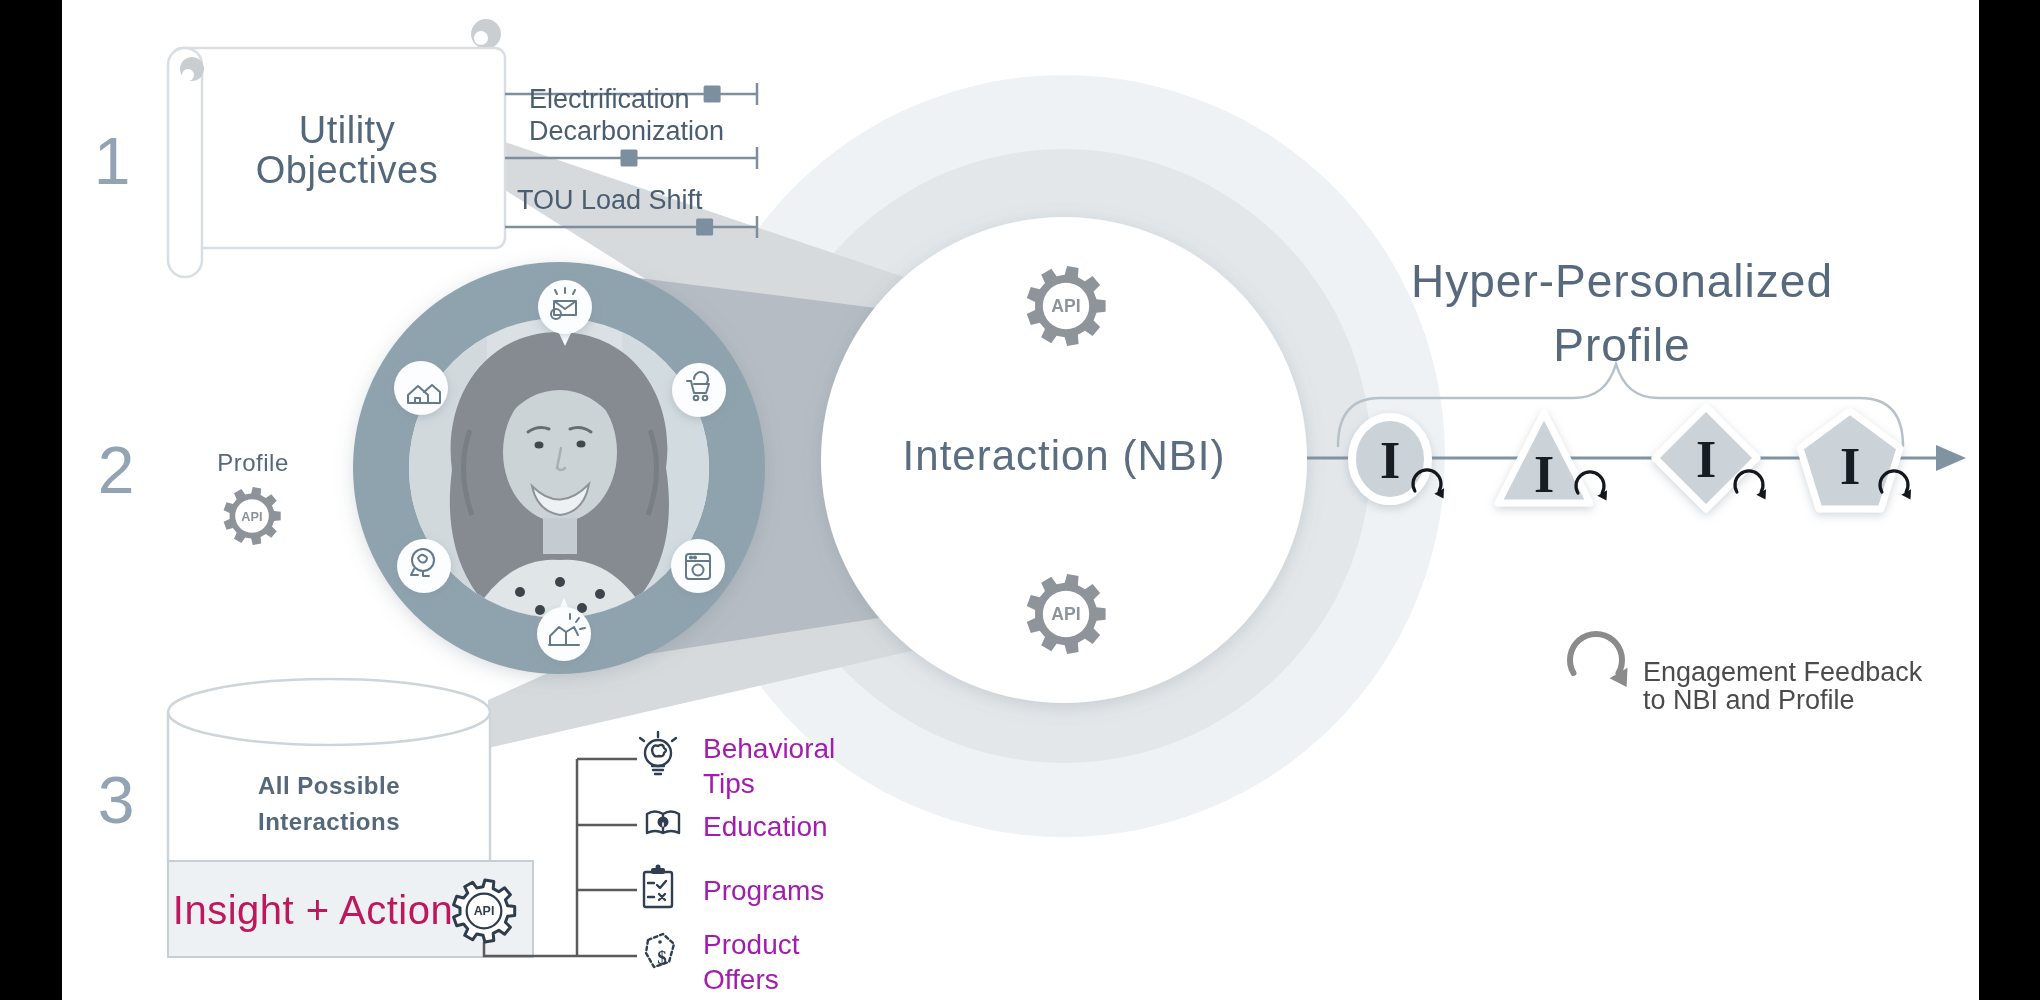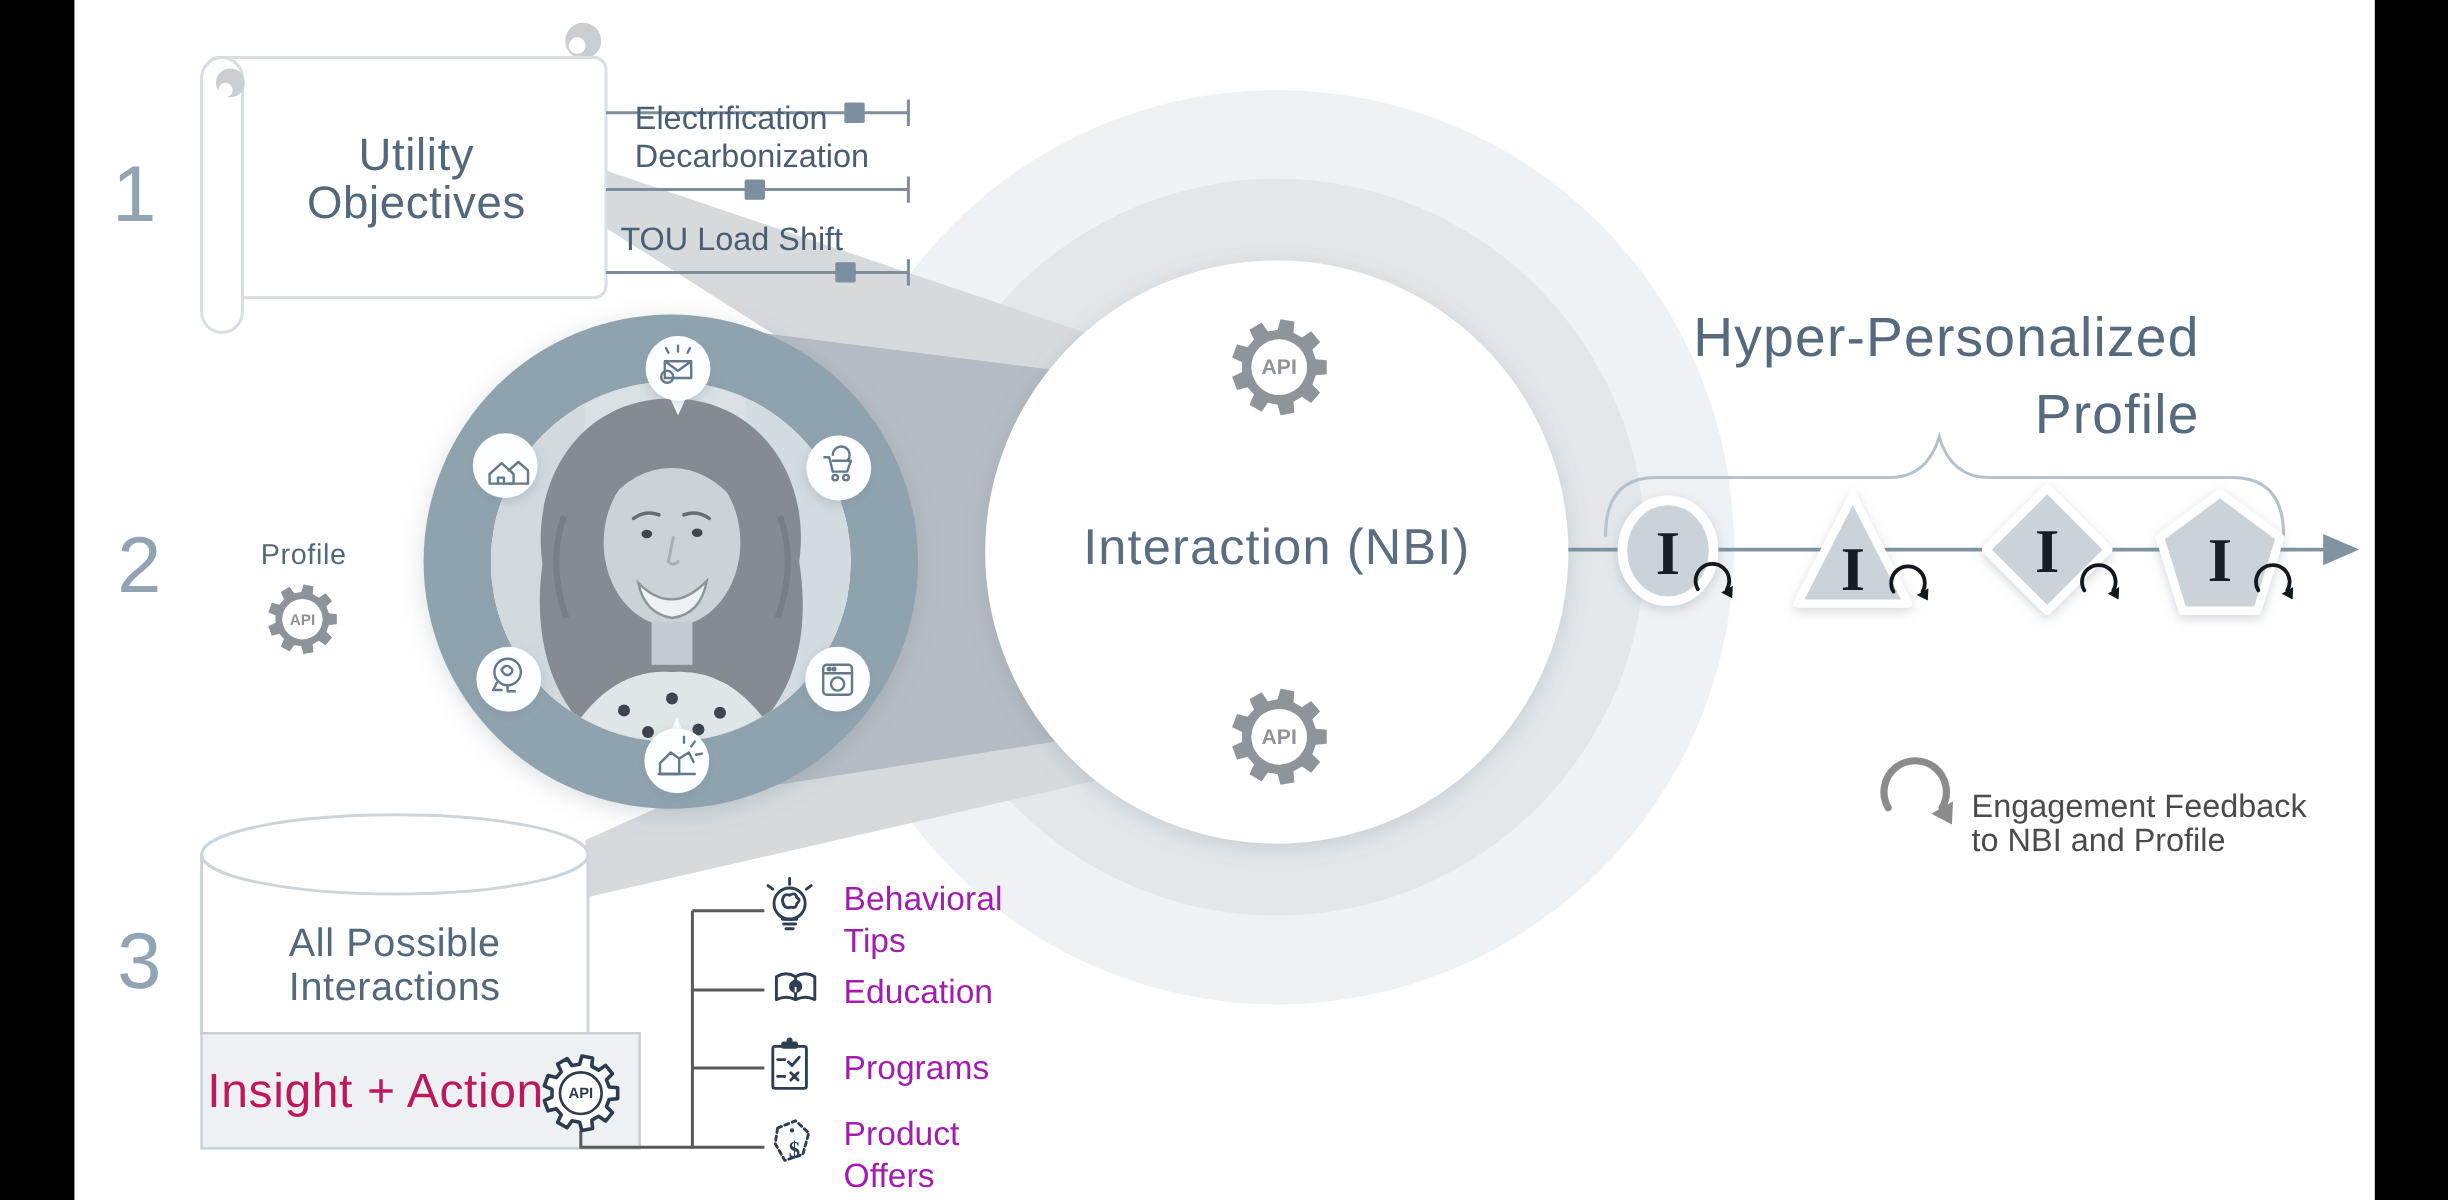"Hyper-Personalized" .jt { text-align: right -> none }
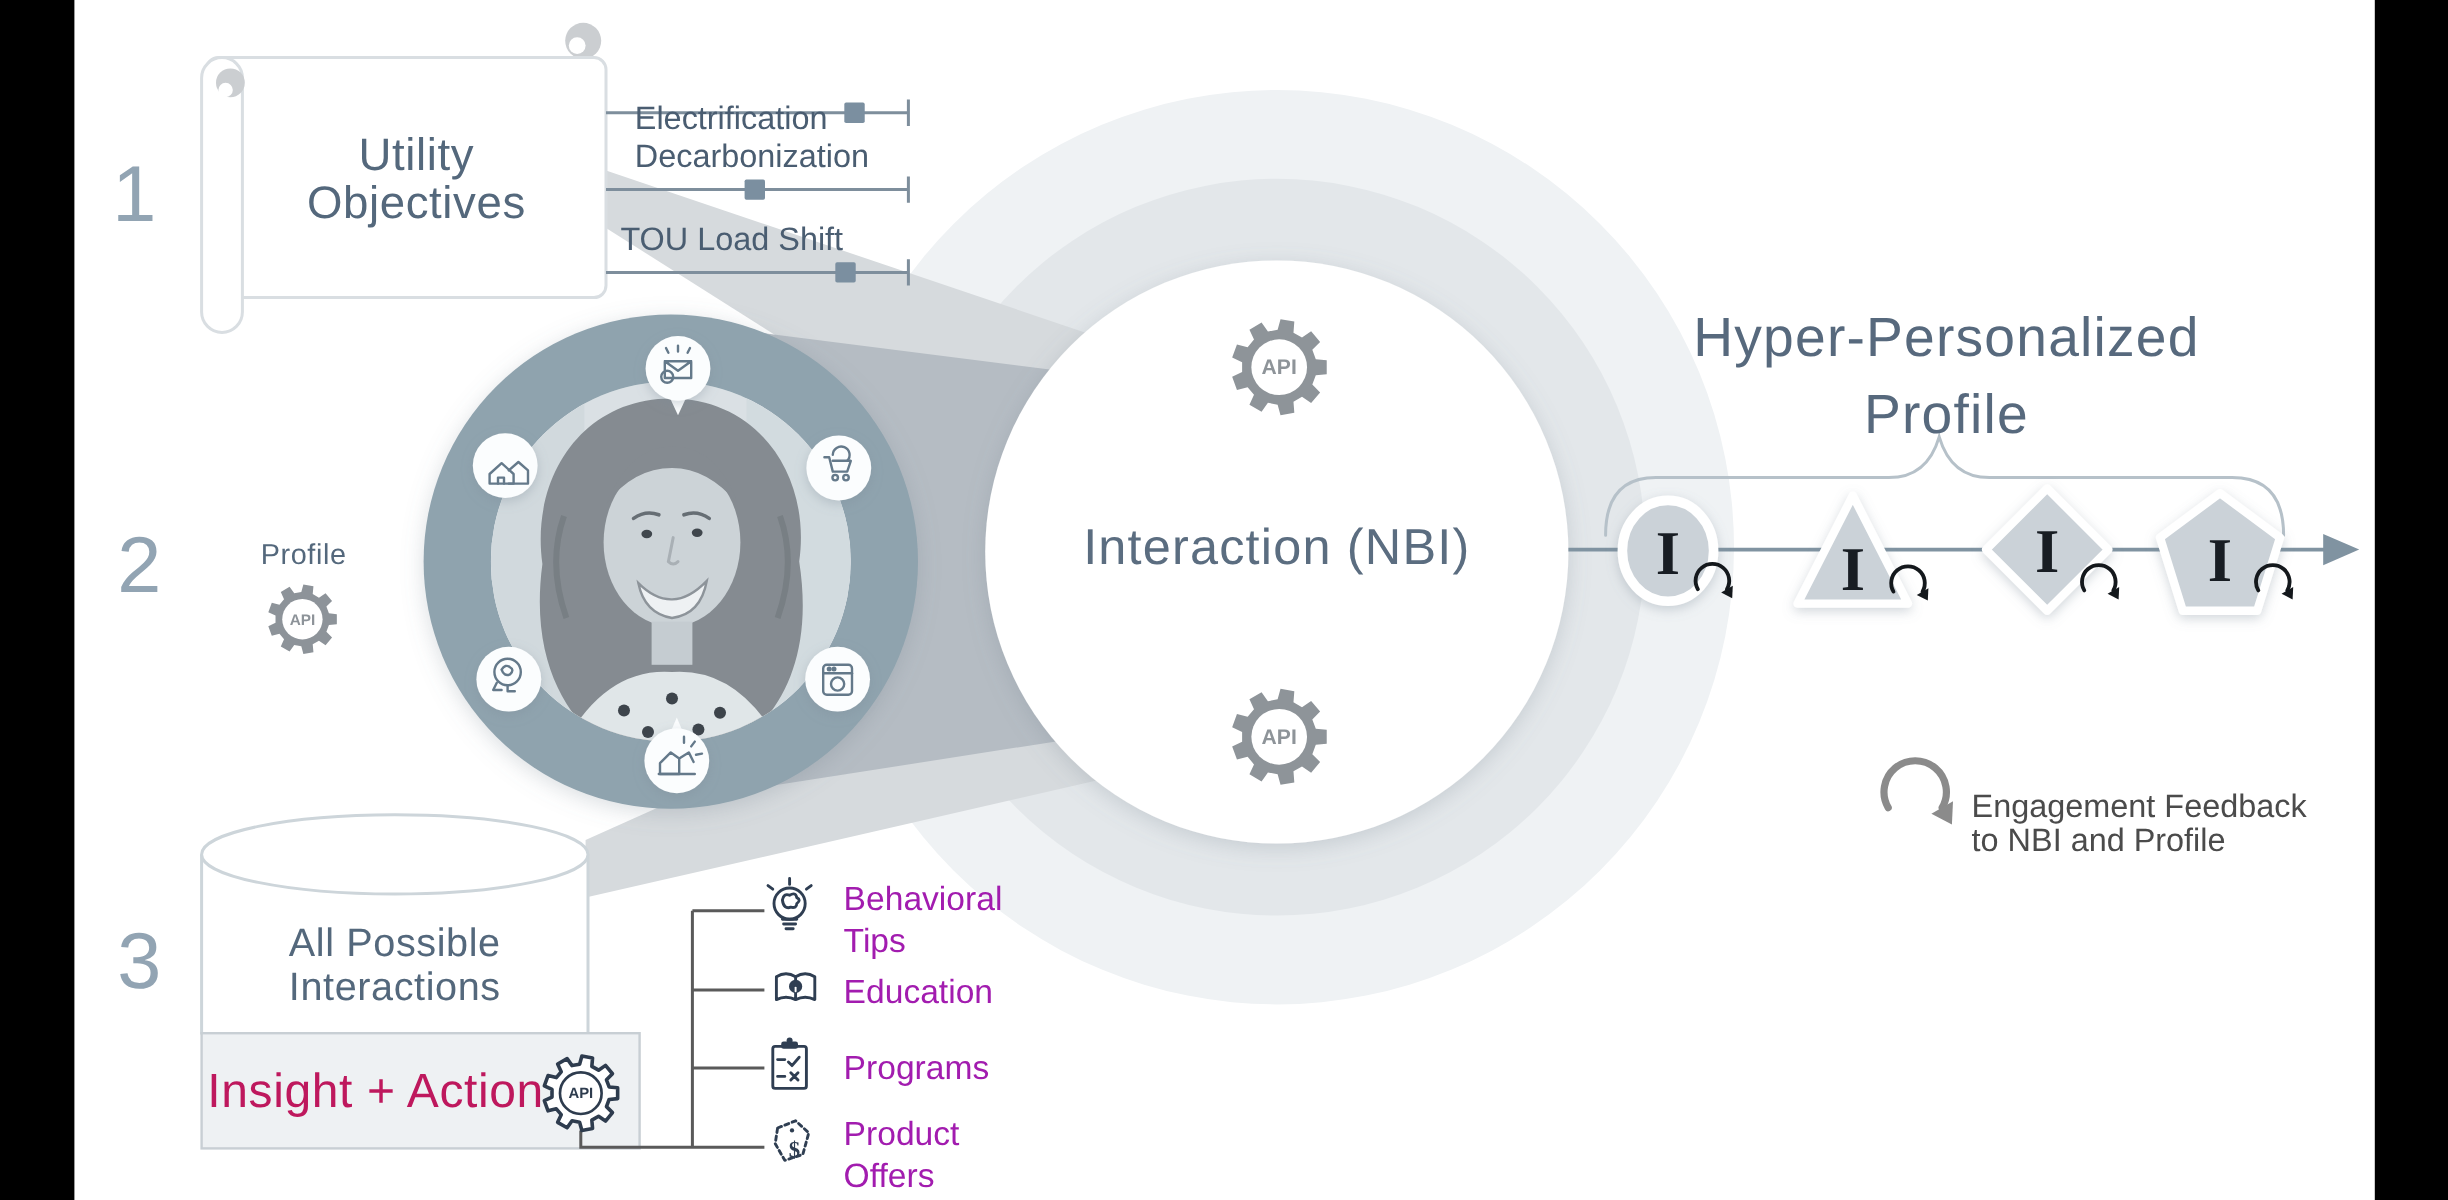"All Possible" .cyl { font-size: 33px -> 24px; font-weight: none -> bold }
